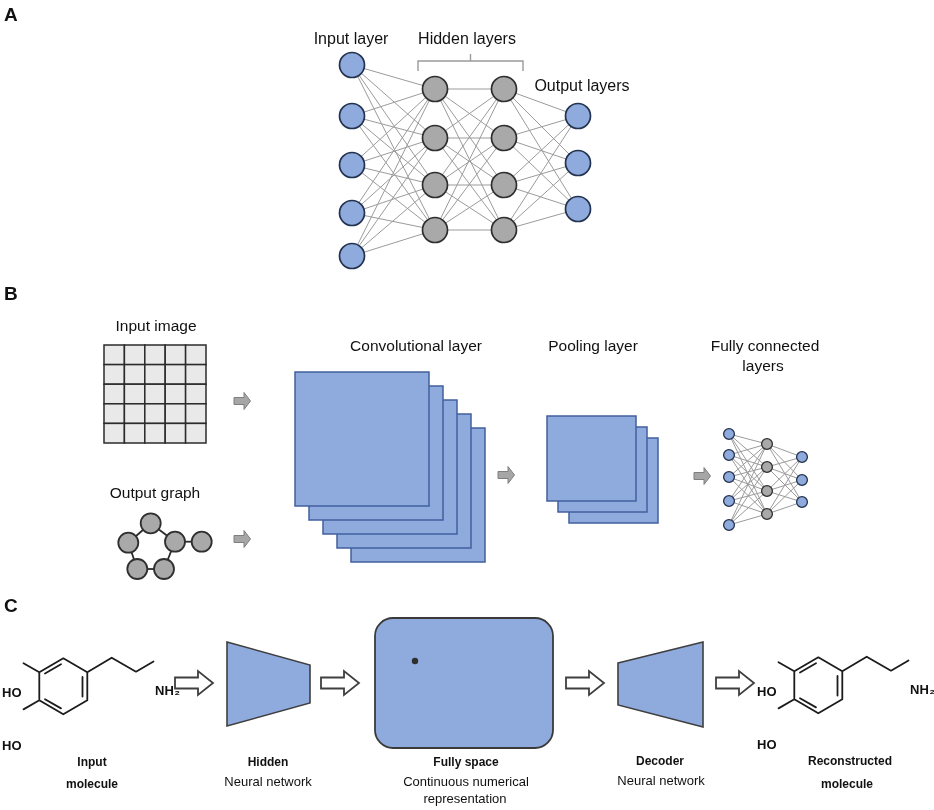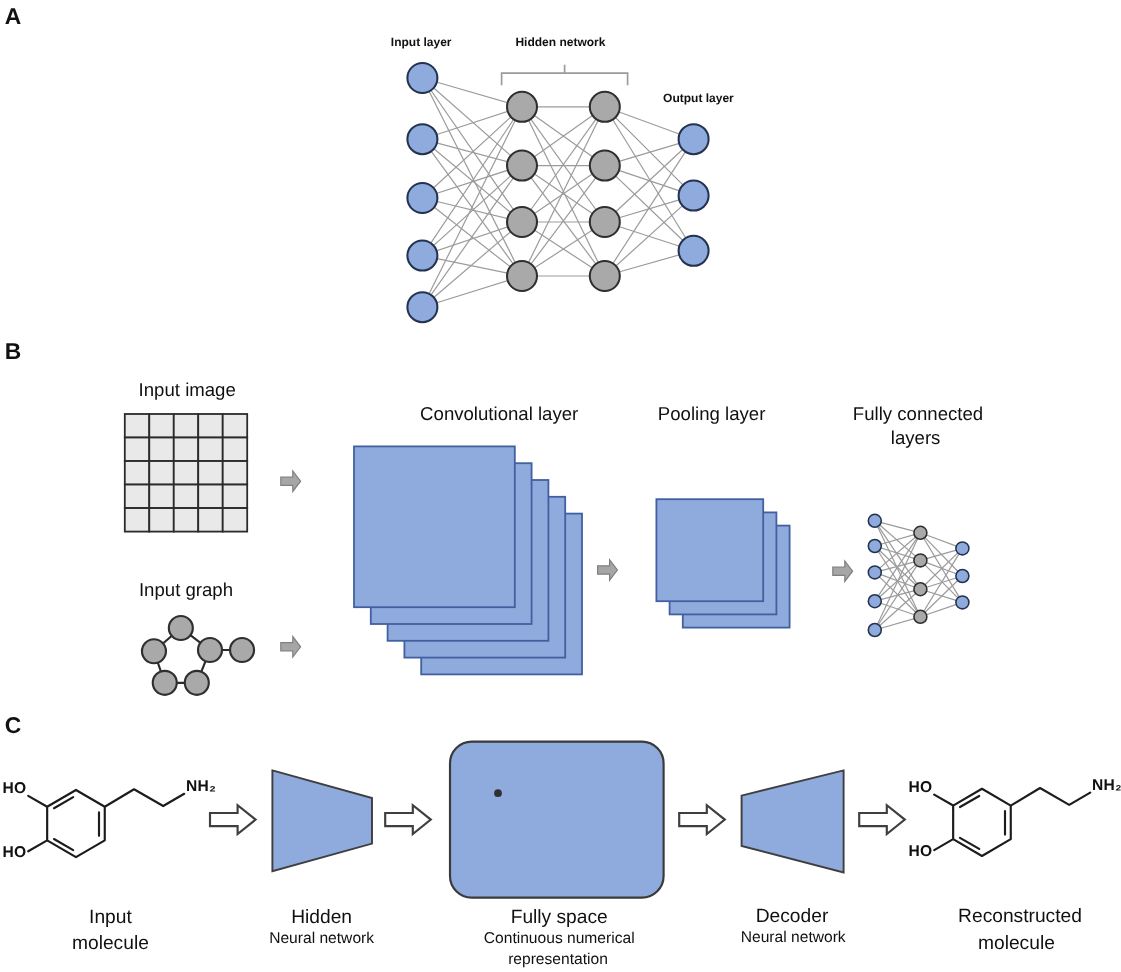"Input layer" .b15 { font-size: 10px -> 16px; font-weight: 700 -> 400 }
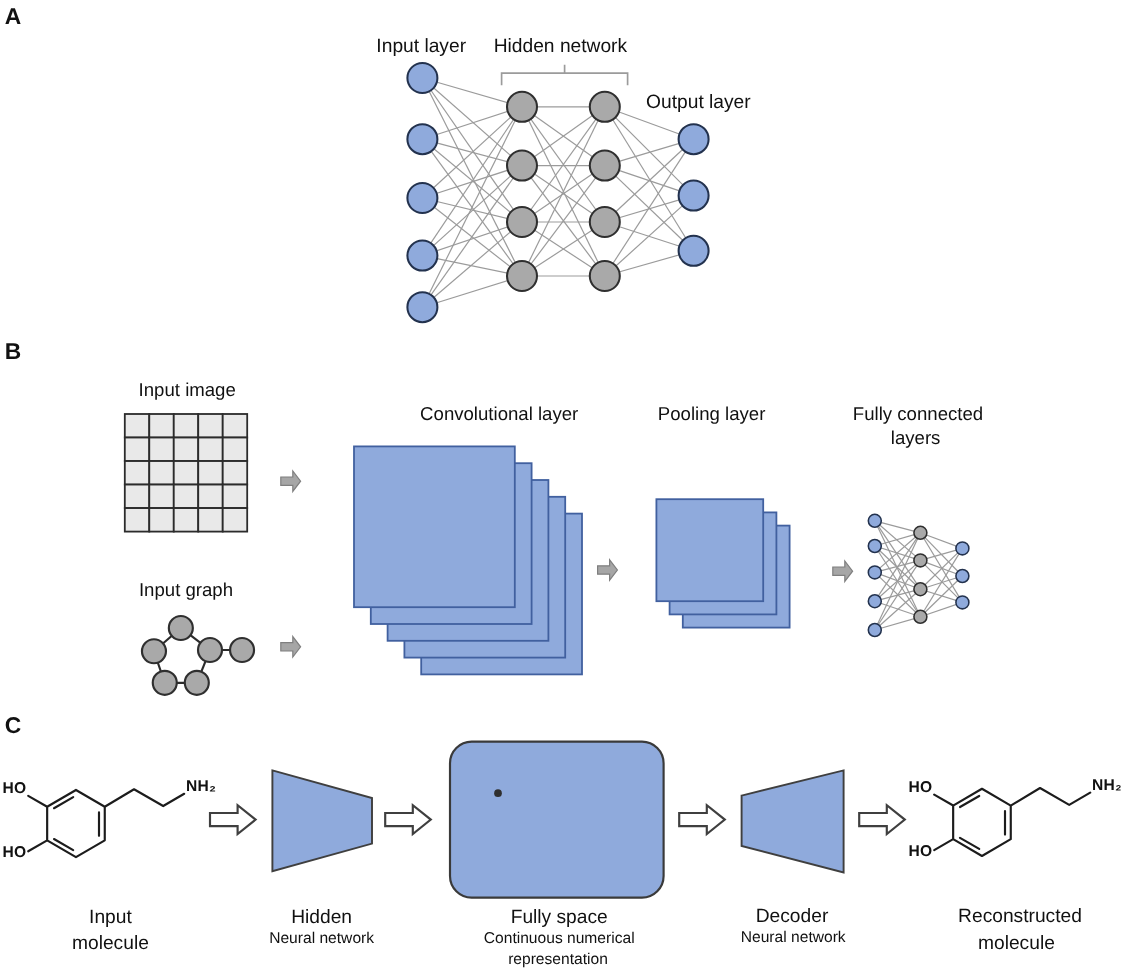"Hidden network" div.lbl { text: network -> layers }
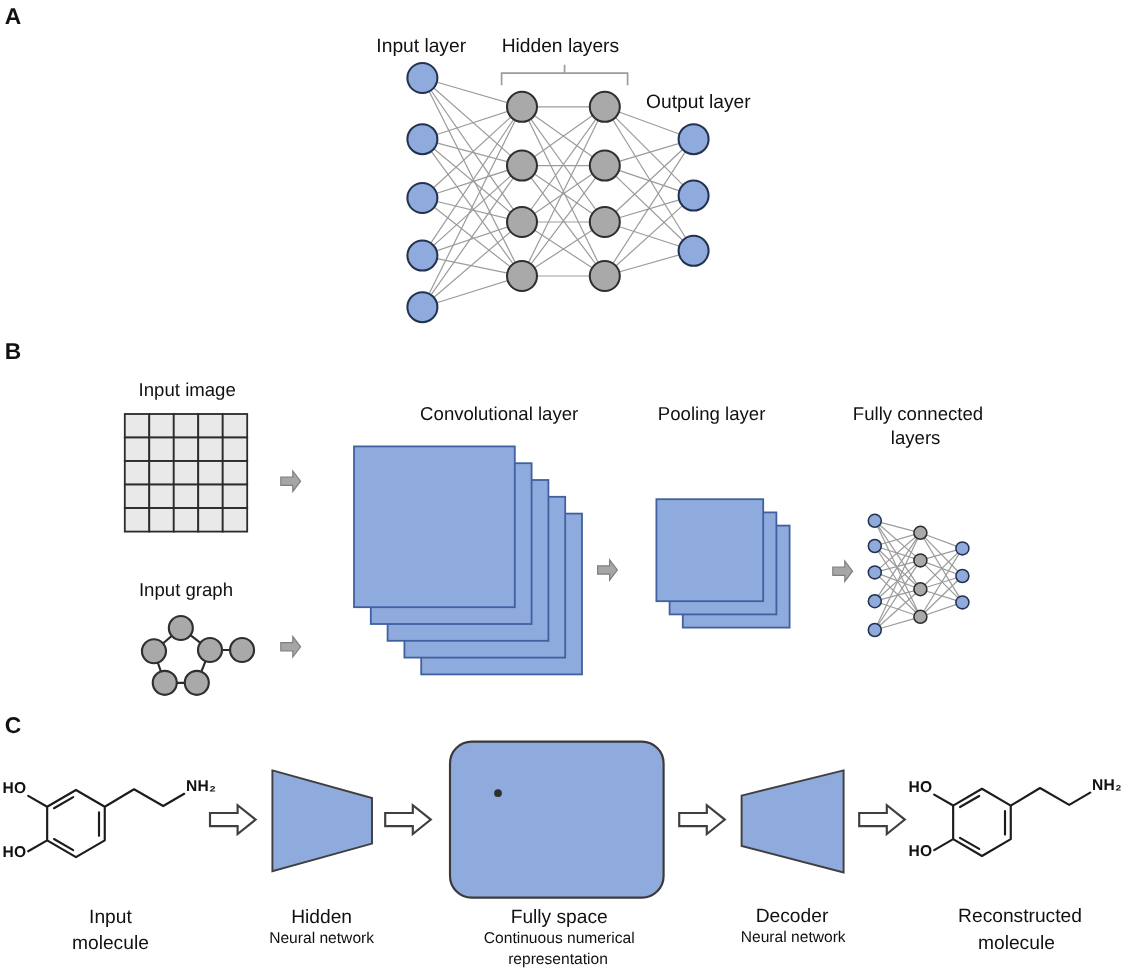"Output layer" div.lbl { text: layer -> layers }
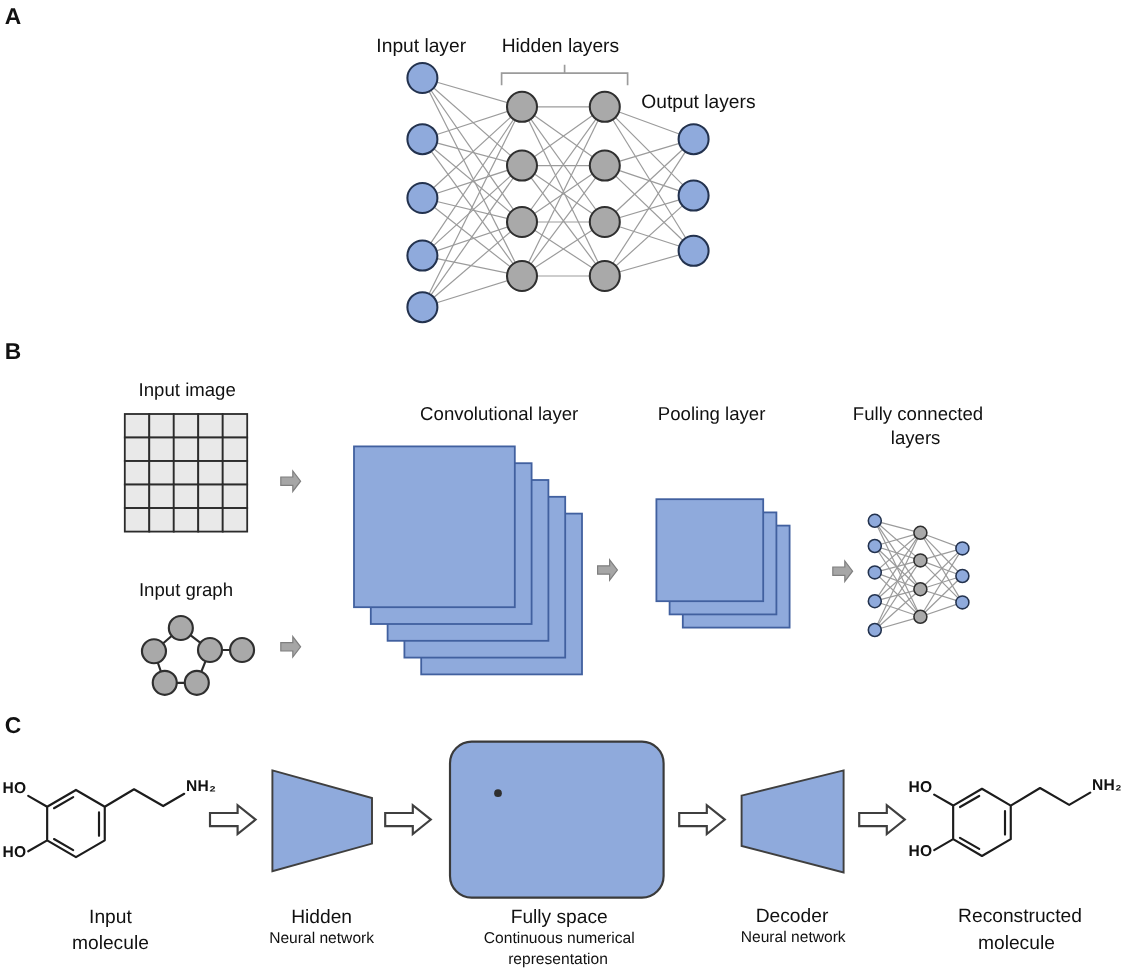"Input graph" div.lbl { text: Input -> Output }
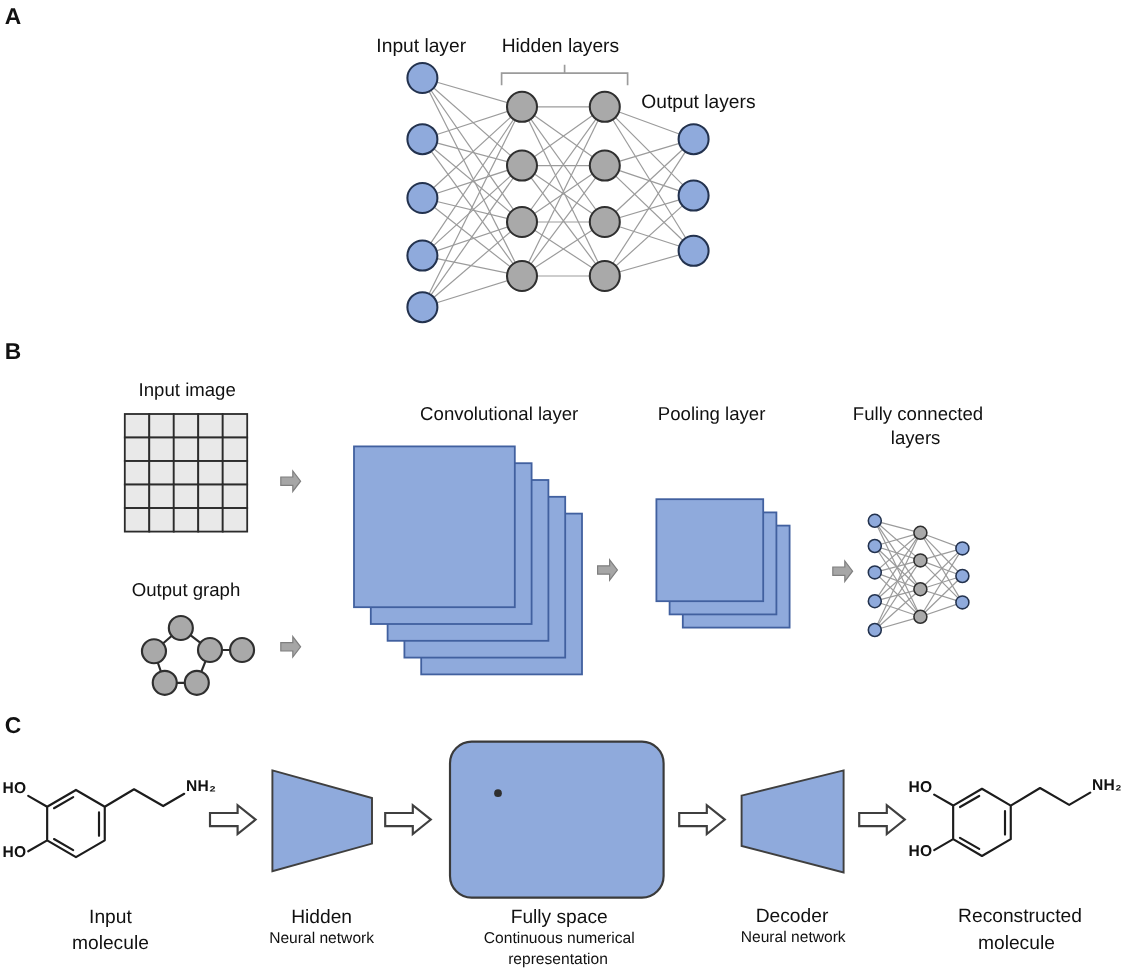"HO" .chem { margin-top: none -> 36px }
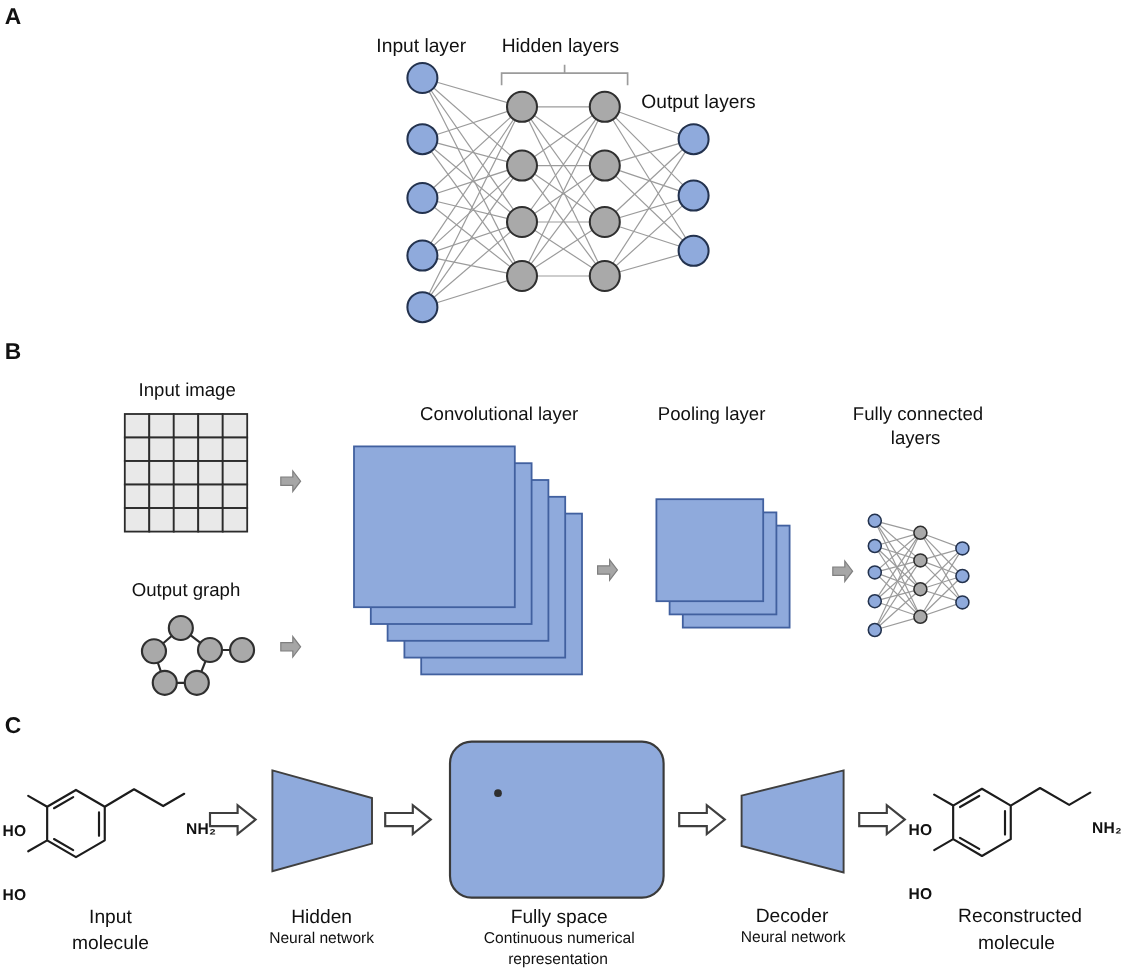"Input" .b18 { font-size: 16px -> 12px; font-weight: 400 -> 700 }
